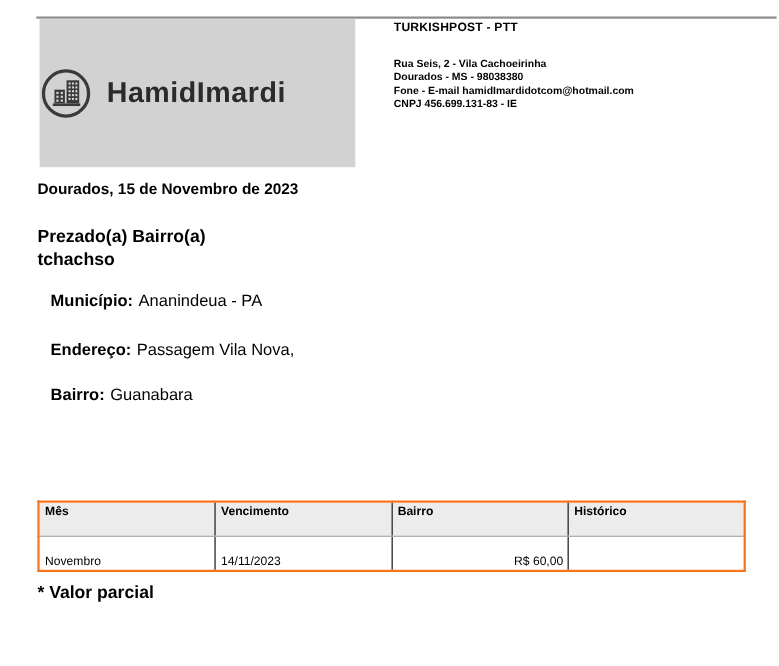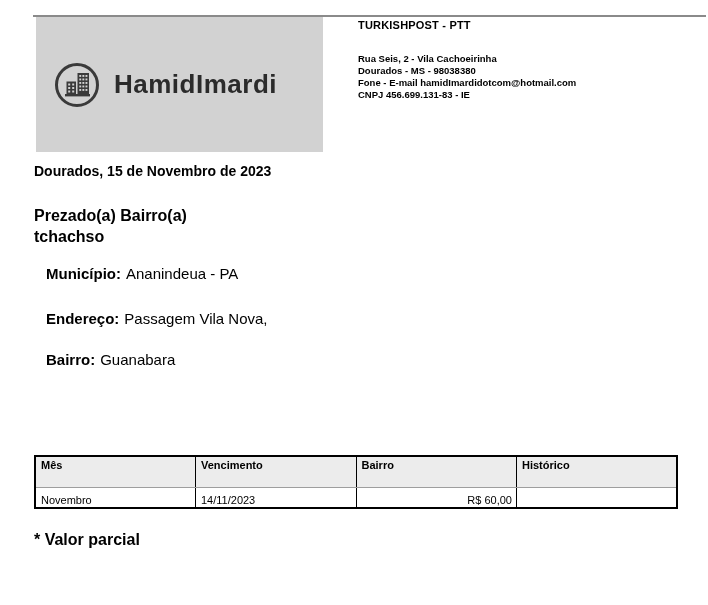"HamidImardi" .logo-box { padding-left: 17px -> none }
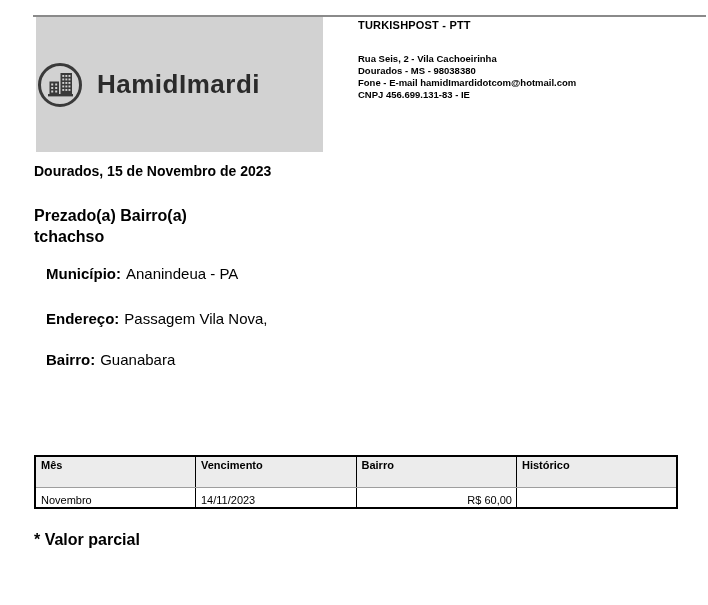"Mês" .bill-table { border: 2px solid #000000 -> 2px solid #f97316 }
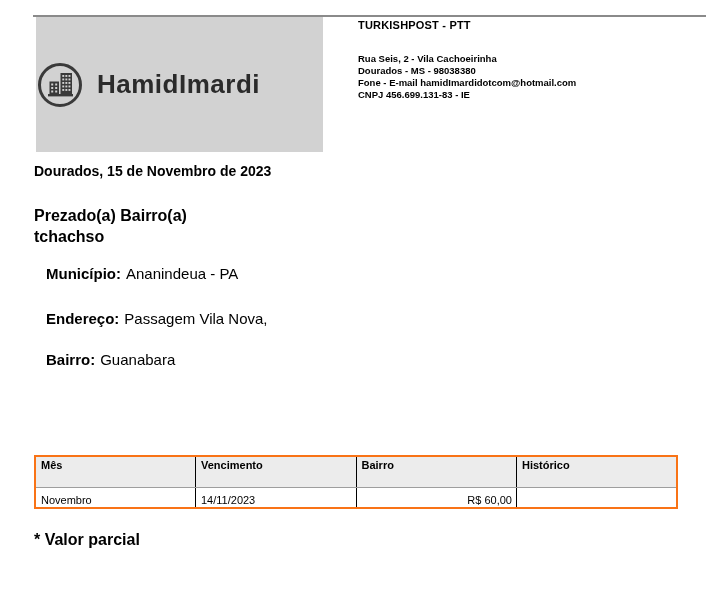"Novembro" .bill-table td { padding: 6px 4px 1px 5px -> 17px 4px 1px 5px }
